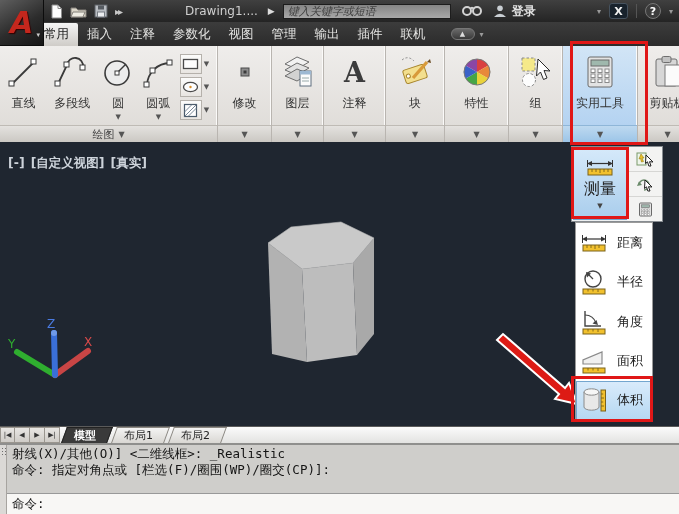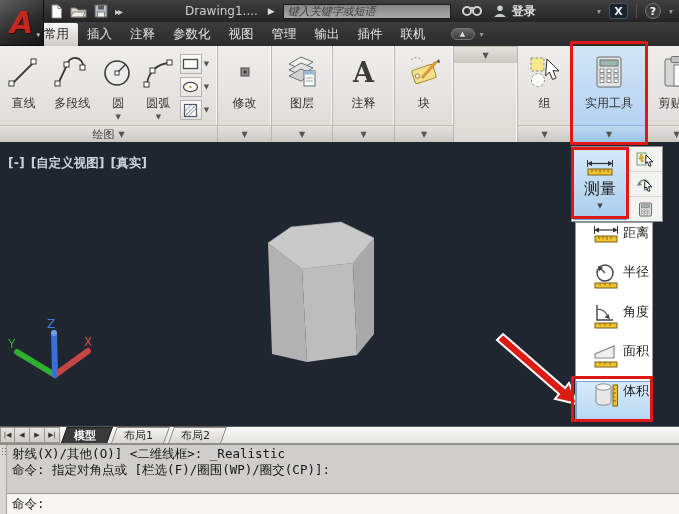"图层" div.panel { width: 61px -> 52px }
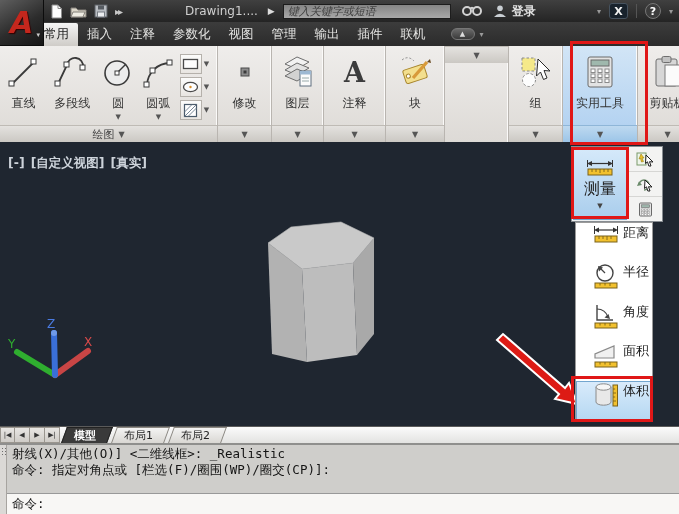"特性" div.panel-body { html: none -> <div> <div> <span> <svg> <path></path> <path></path> <path></path> <path></path> <path></path> <path></path> <circle></circle> </svg> </span> <span>特性</span> </div> </div> }
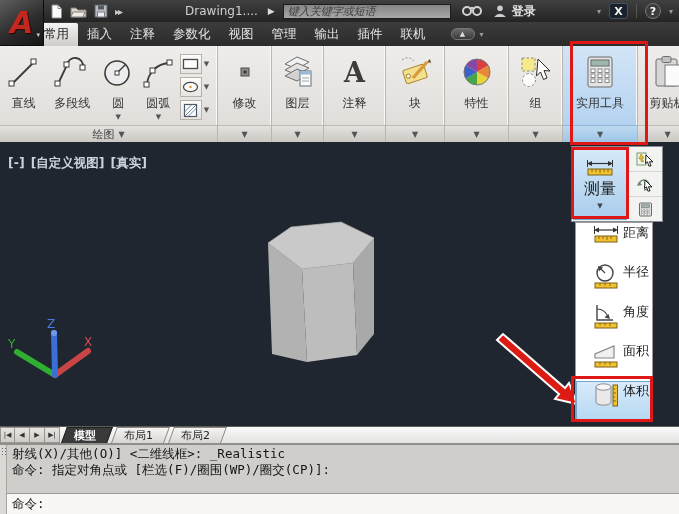"距离" .dd-item { align-items: flex-start -> center; gap: 4px -> 10px; padding-left: 16px -> 4px }
